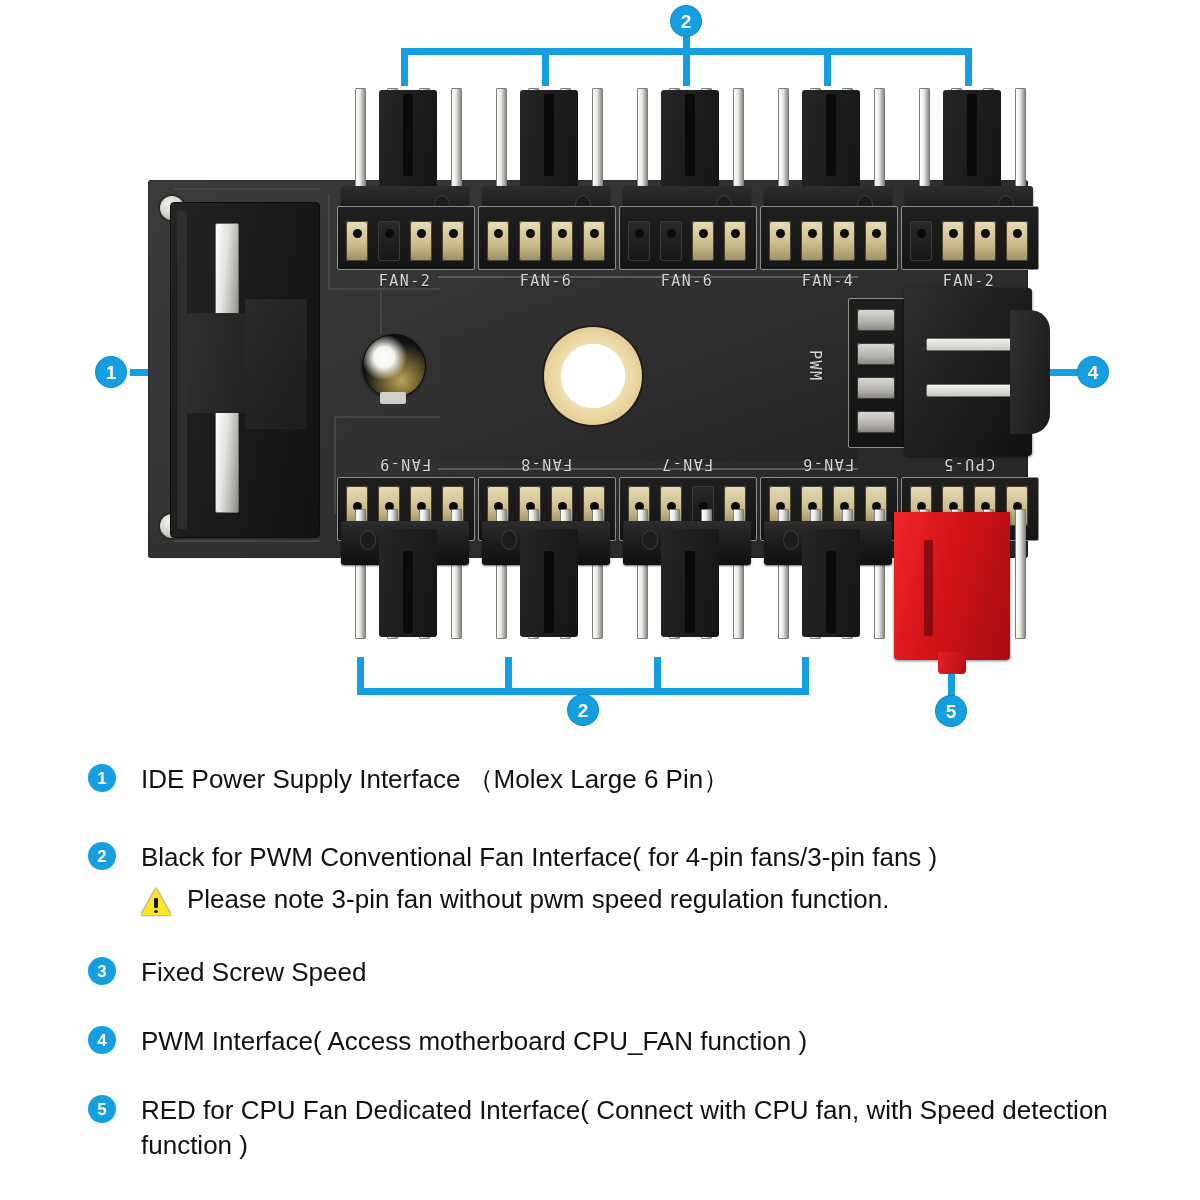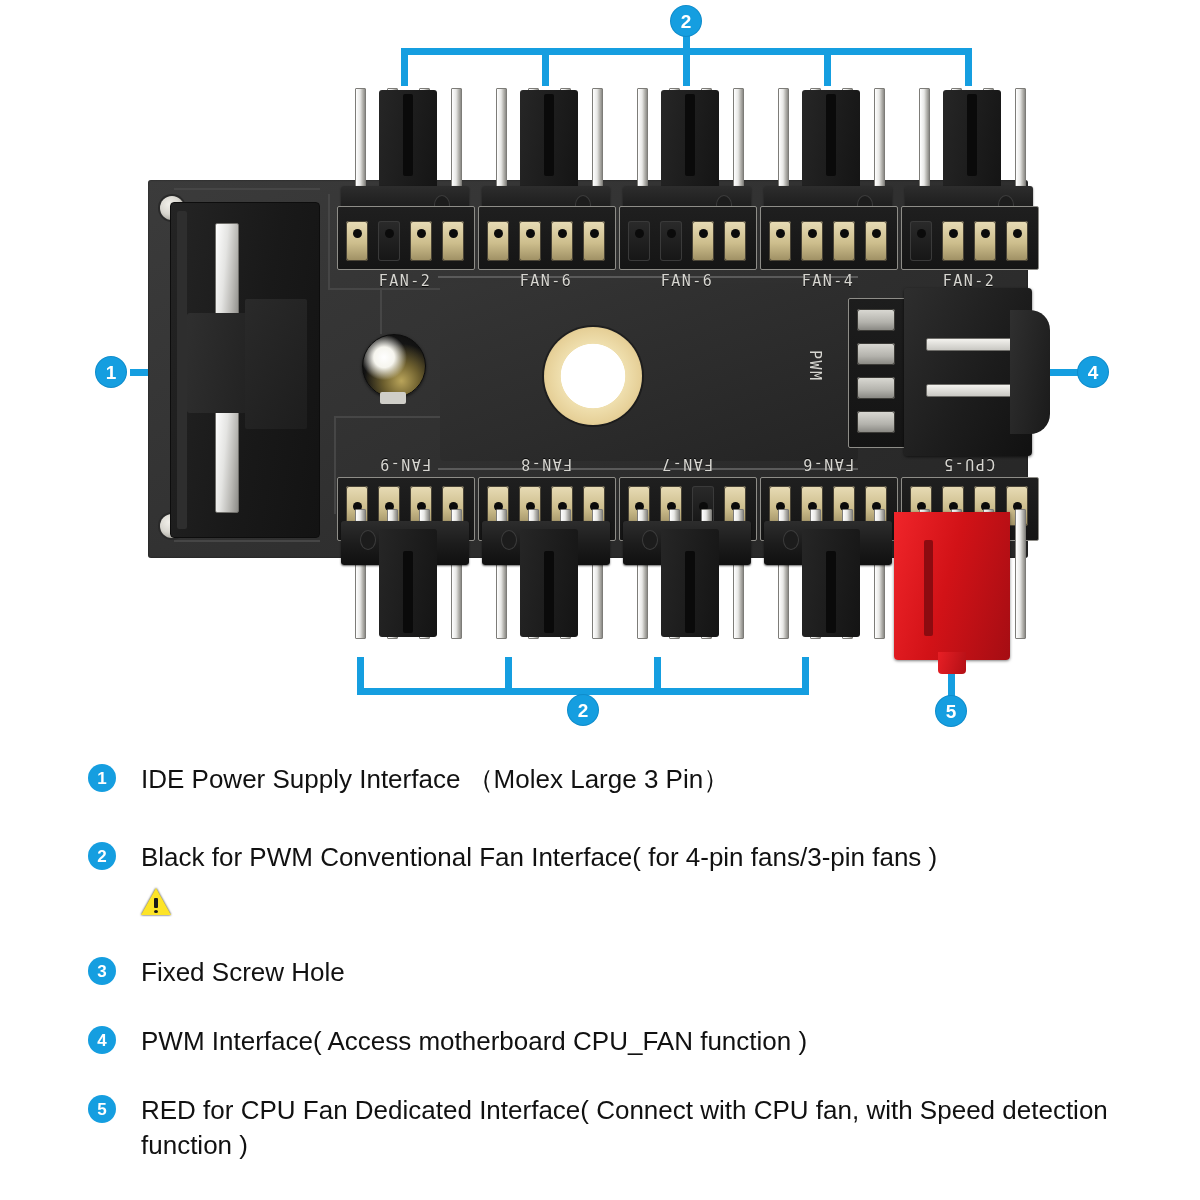"IDE Power Supply Interface （Molex" div.lg-text { text: 3 -> 6 }
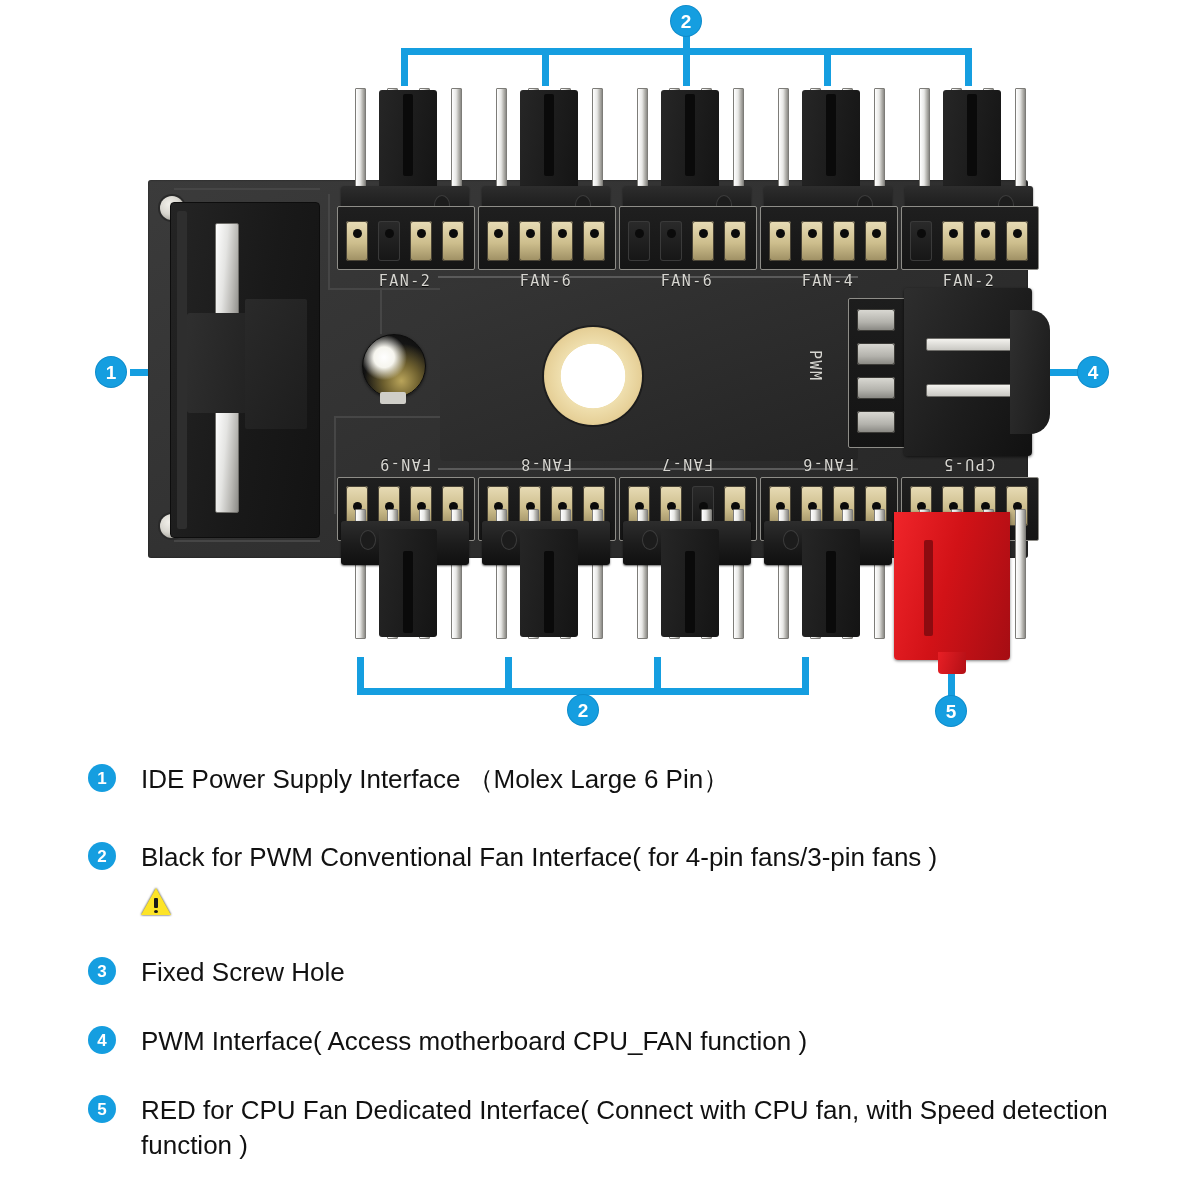"Please note 3-pin fan without" span { html: none -> <span>Please note 3-pin fan without pwm speed regulation function.</span> }
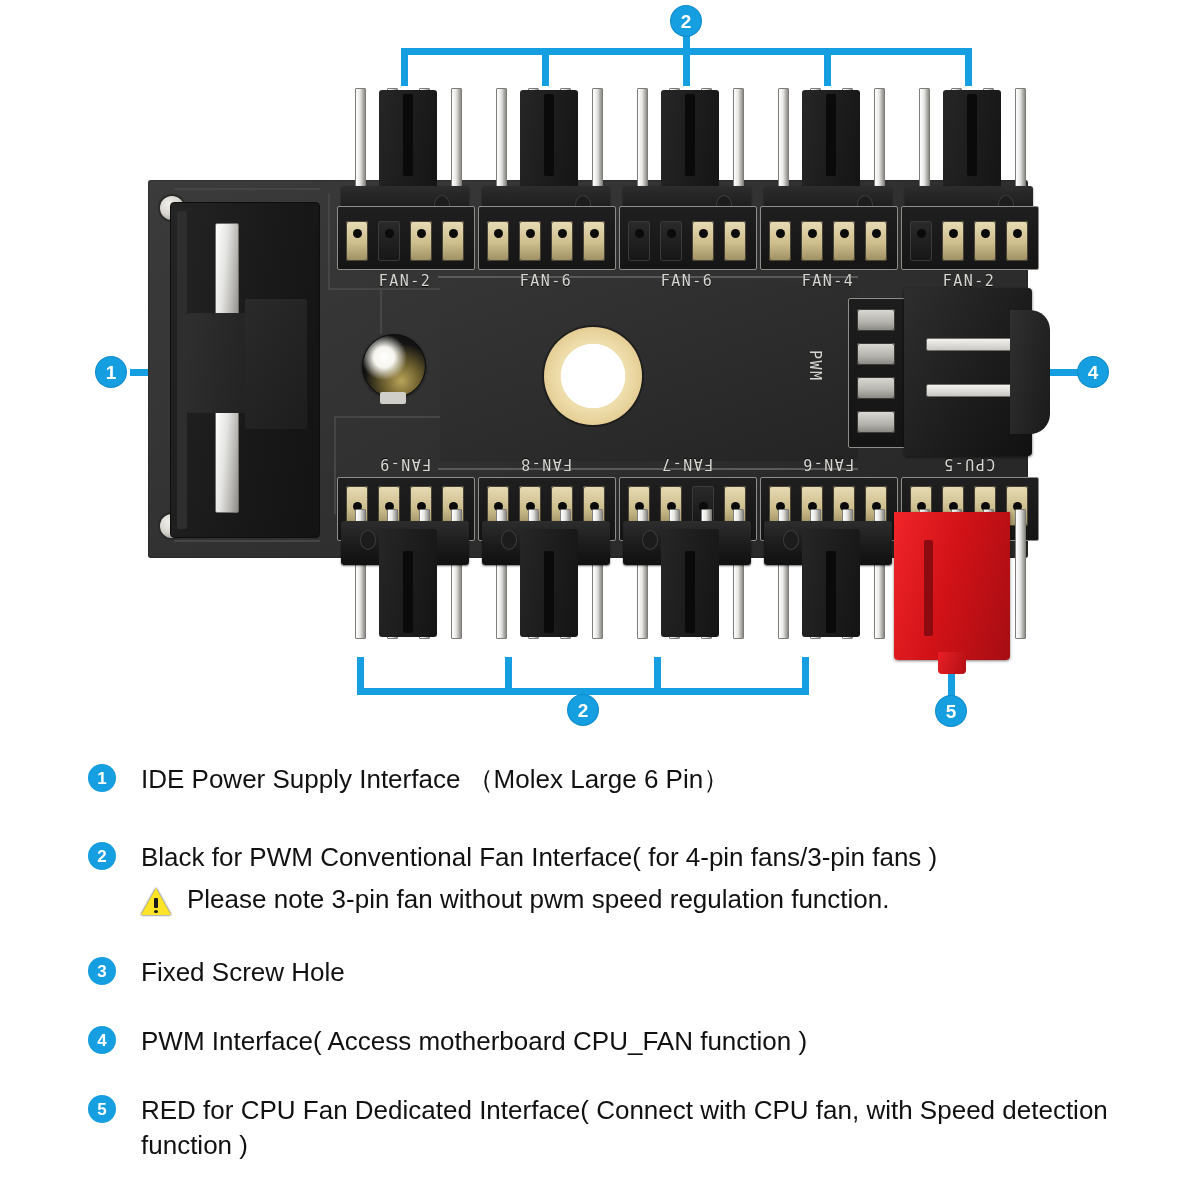"Fixed Screw Hole" div.lg-text { text: Hole -> Speed }
